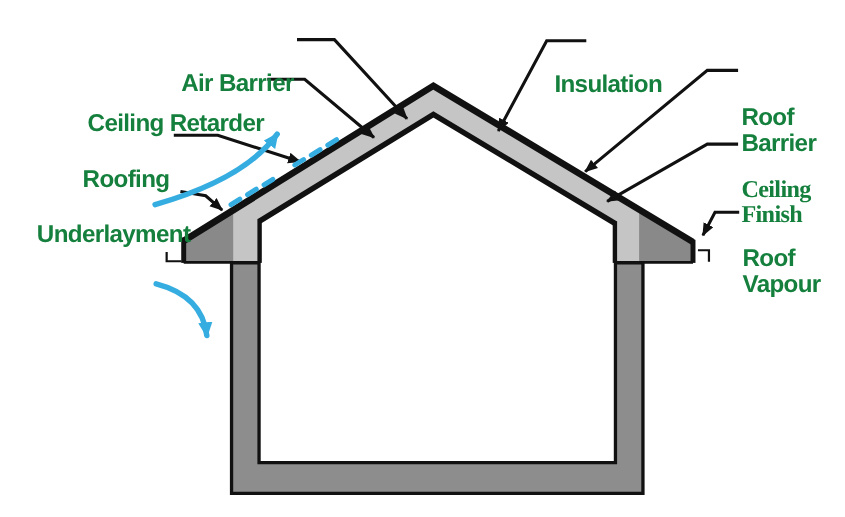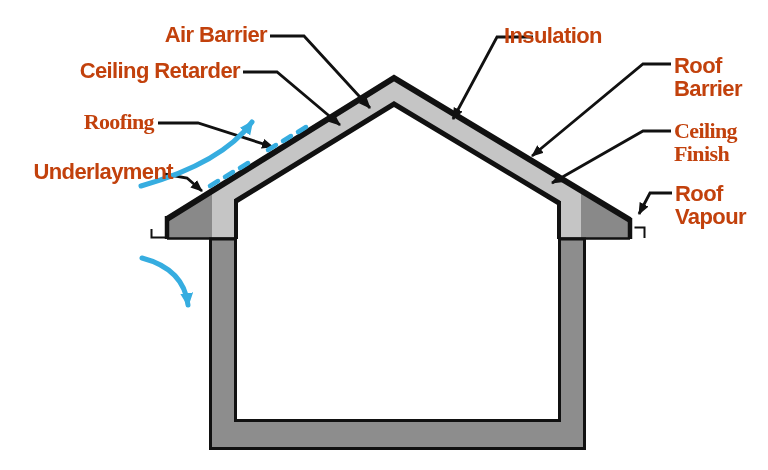"Air Barrier" .label { color: #c2410c -> #15803d; margin-top: none -> 41px }
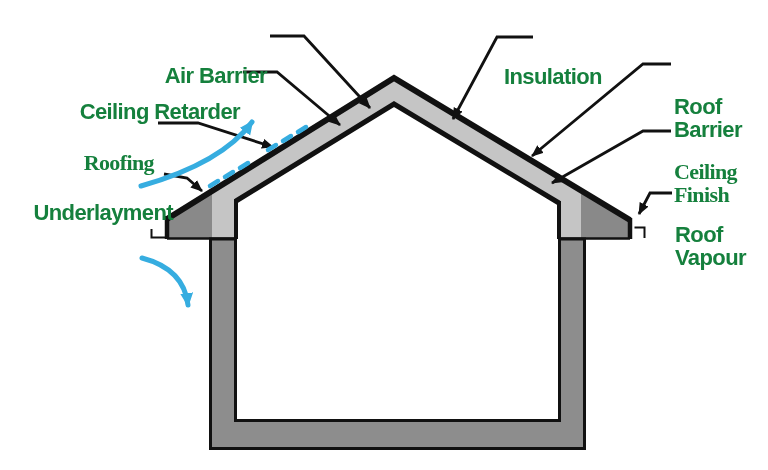"Roofing" div.label { font-family: Liberation Serif, serif -> none }
